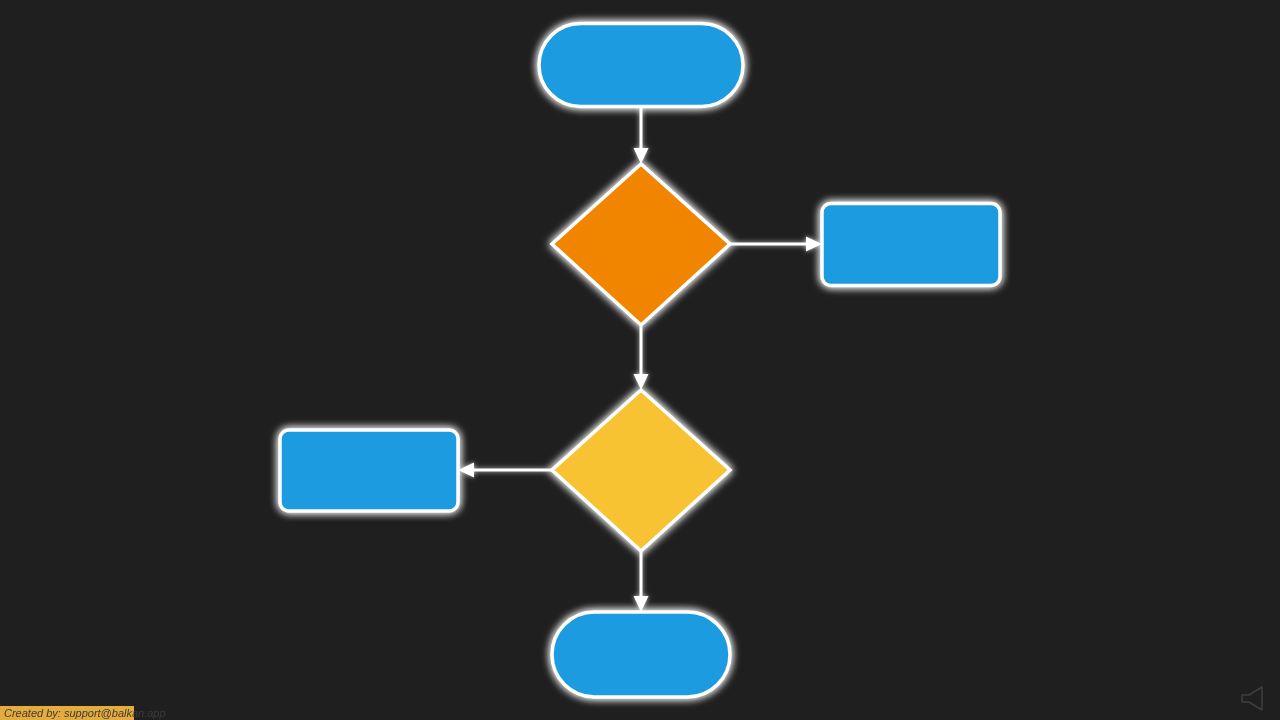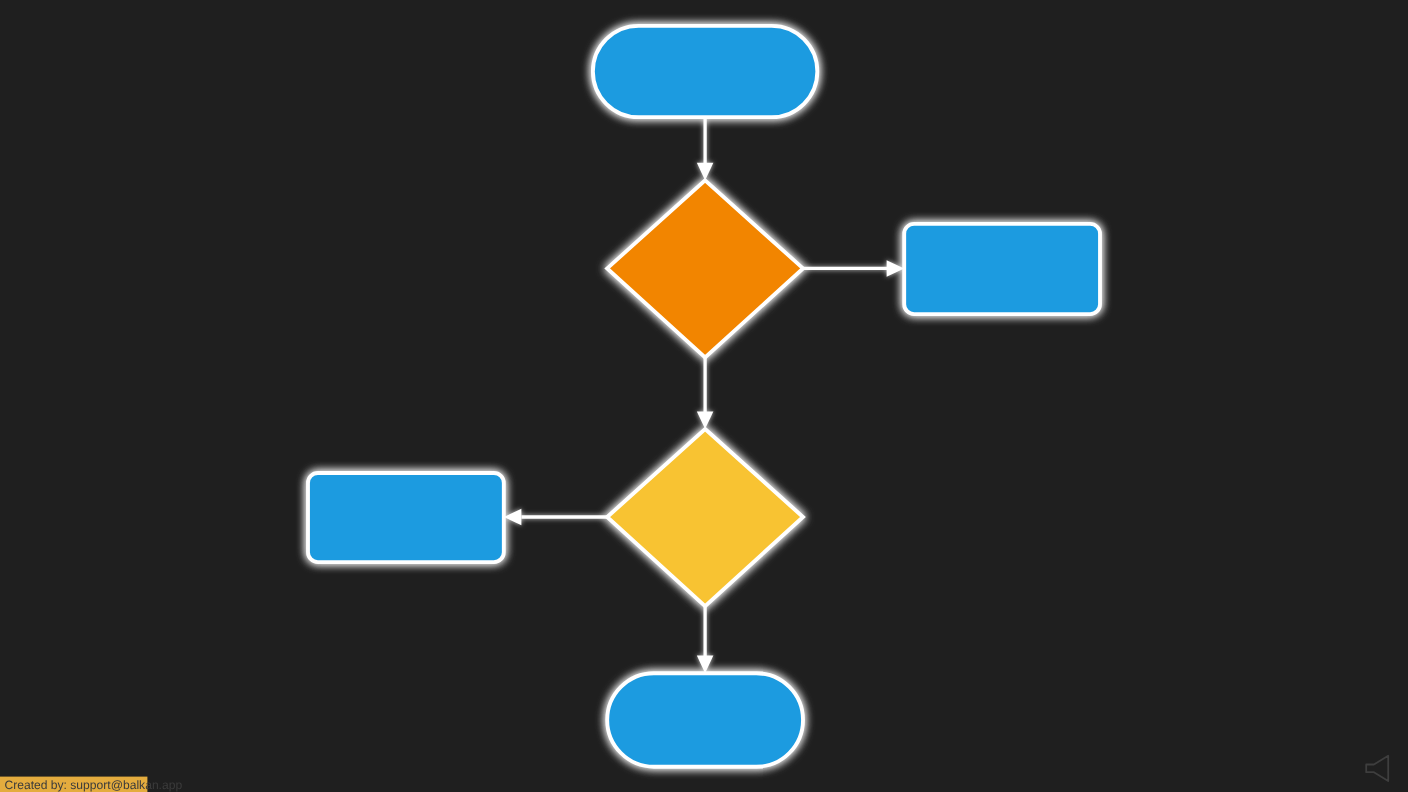"Created by: support@balkan.app" .stage { font-style: none -> italic }
